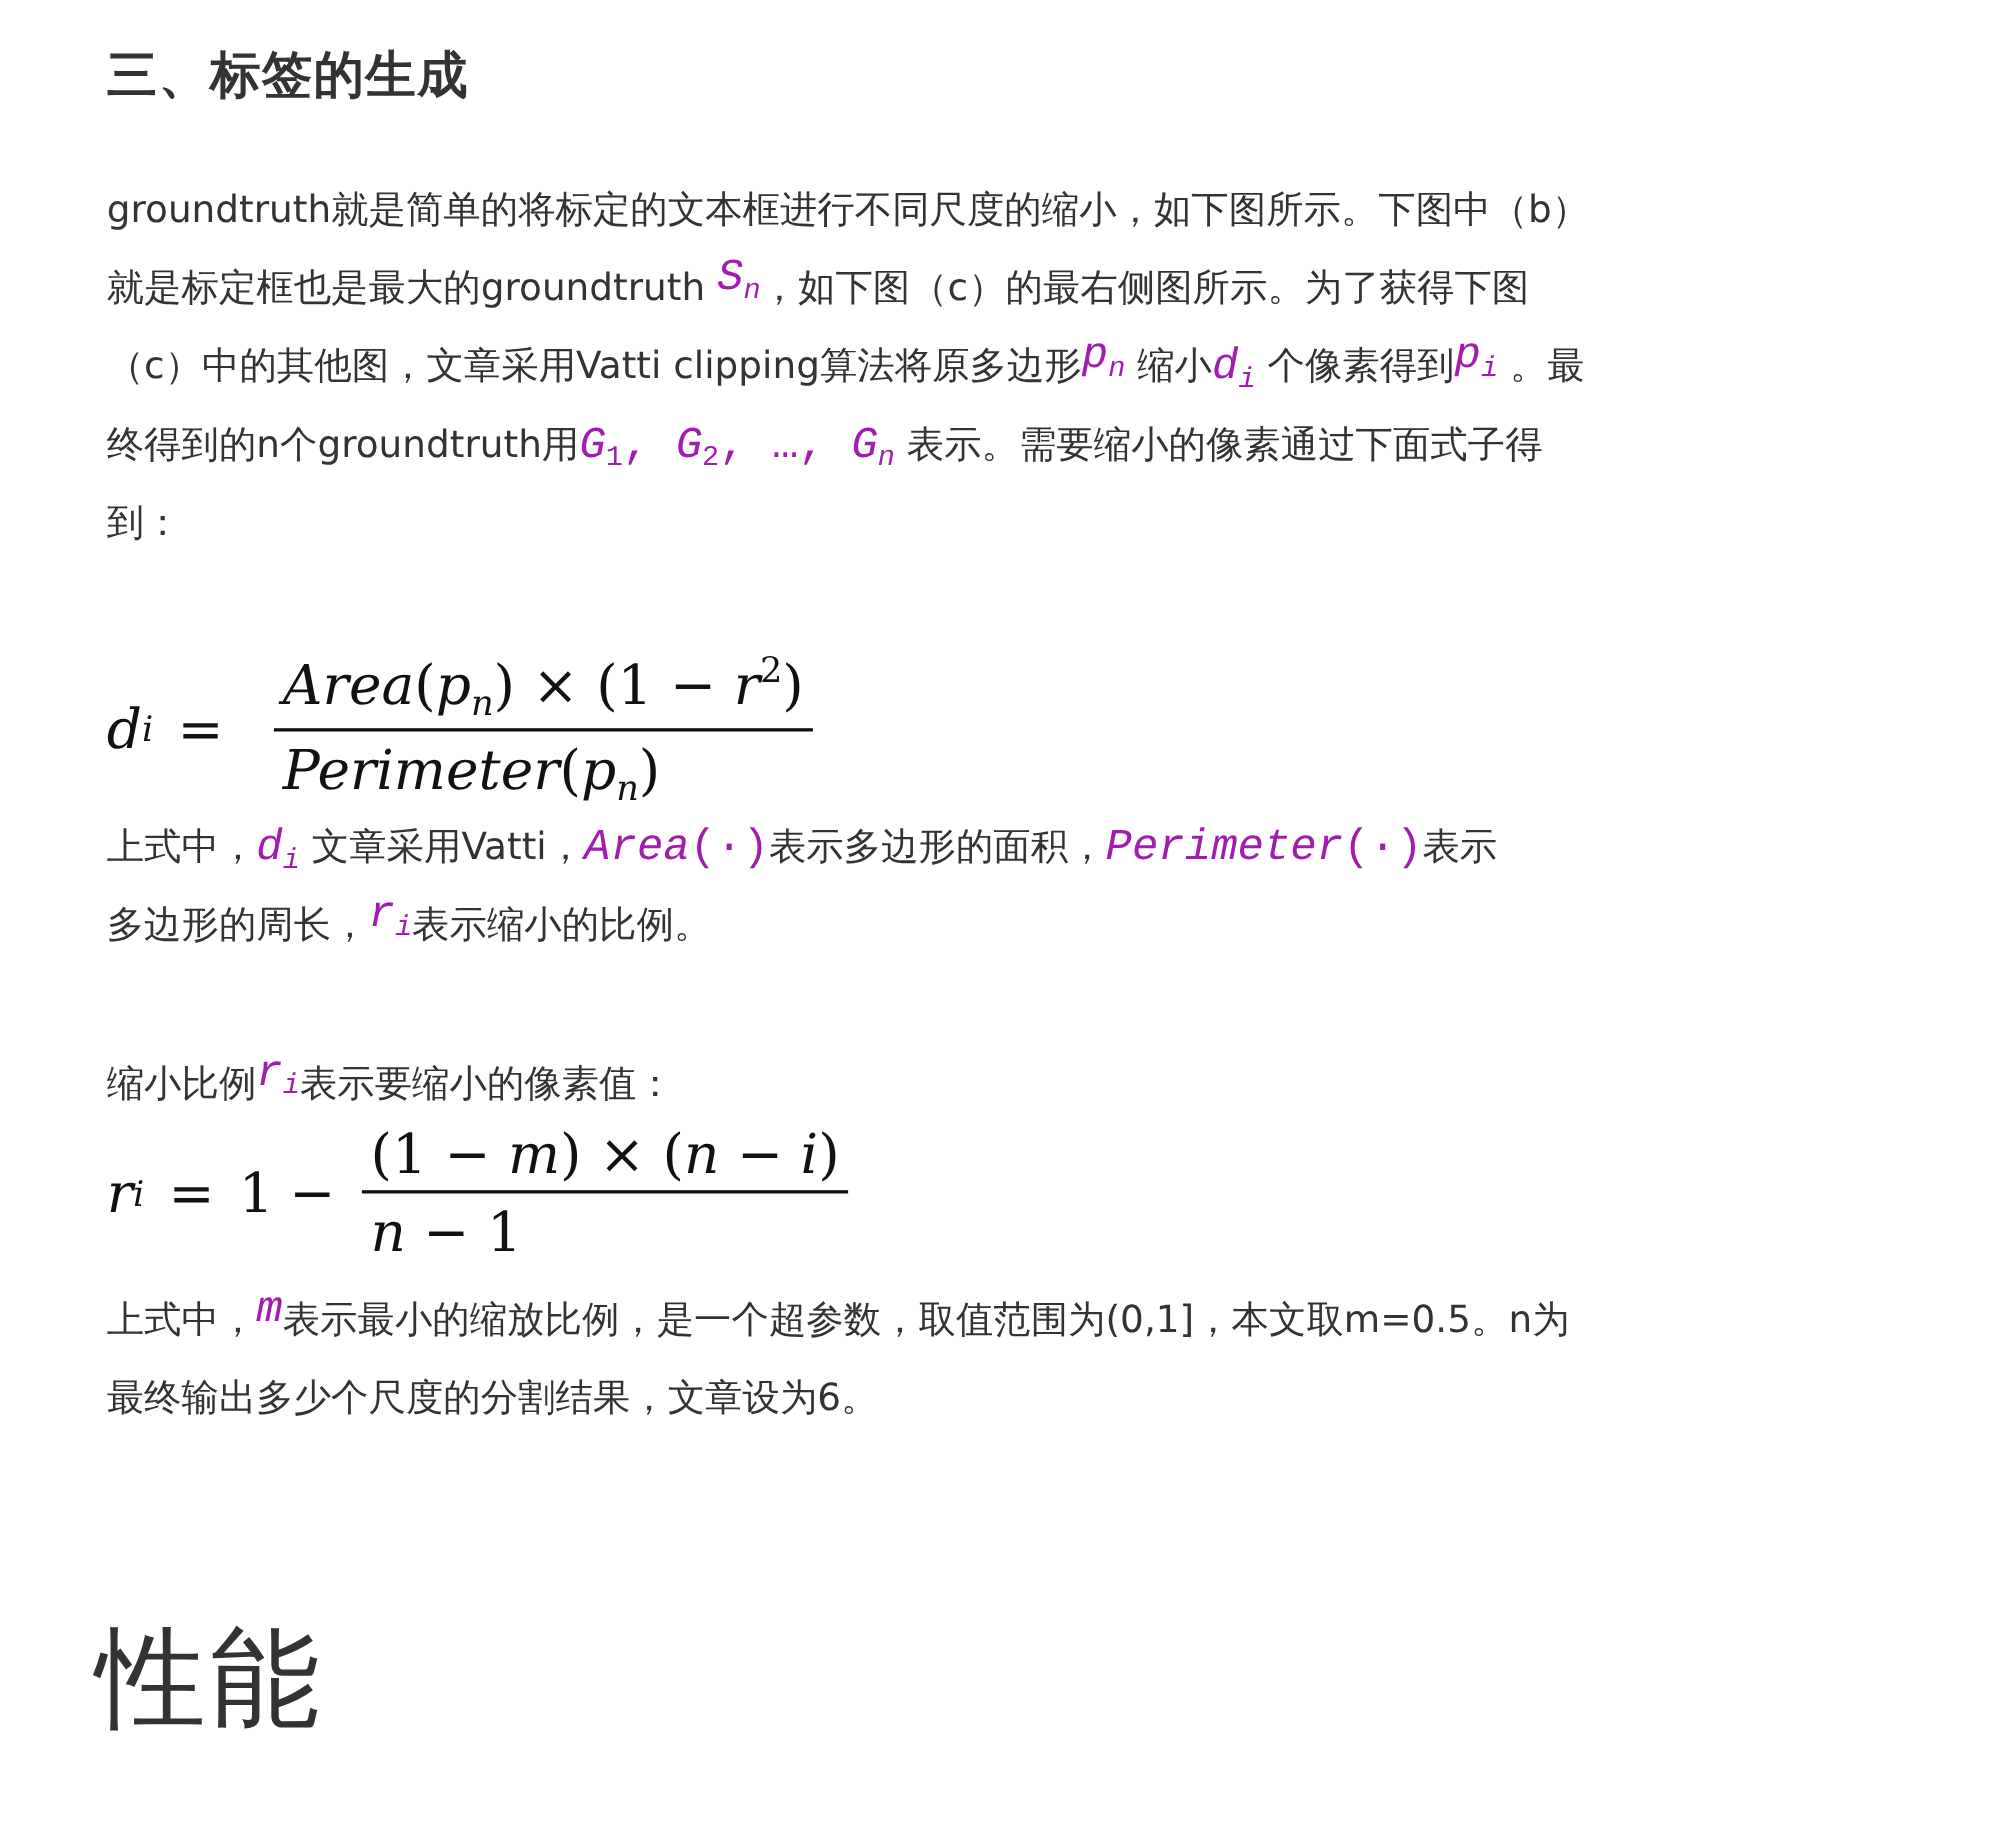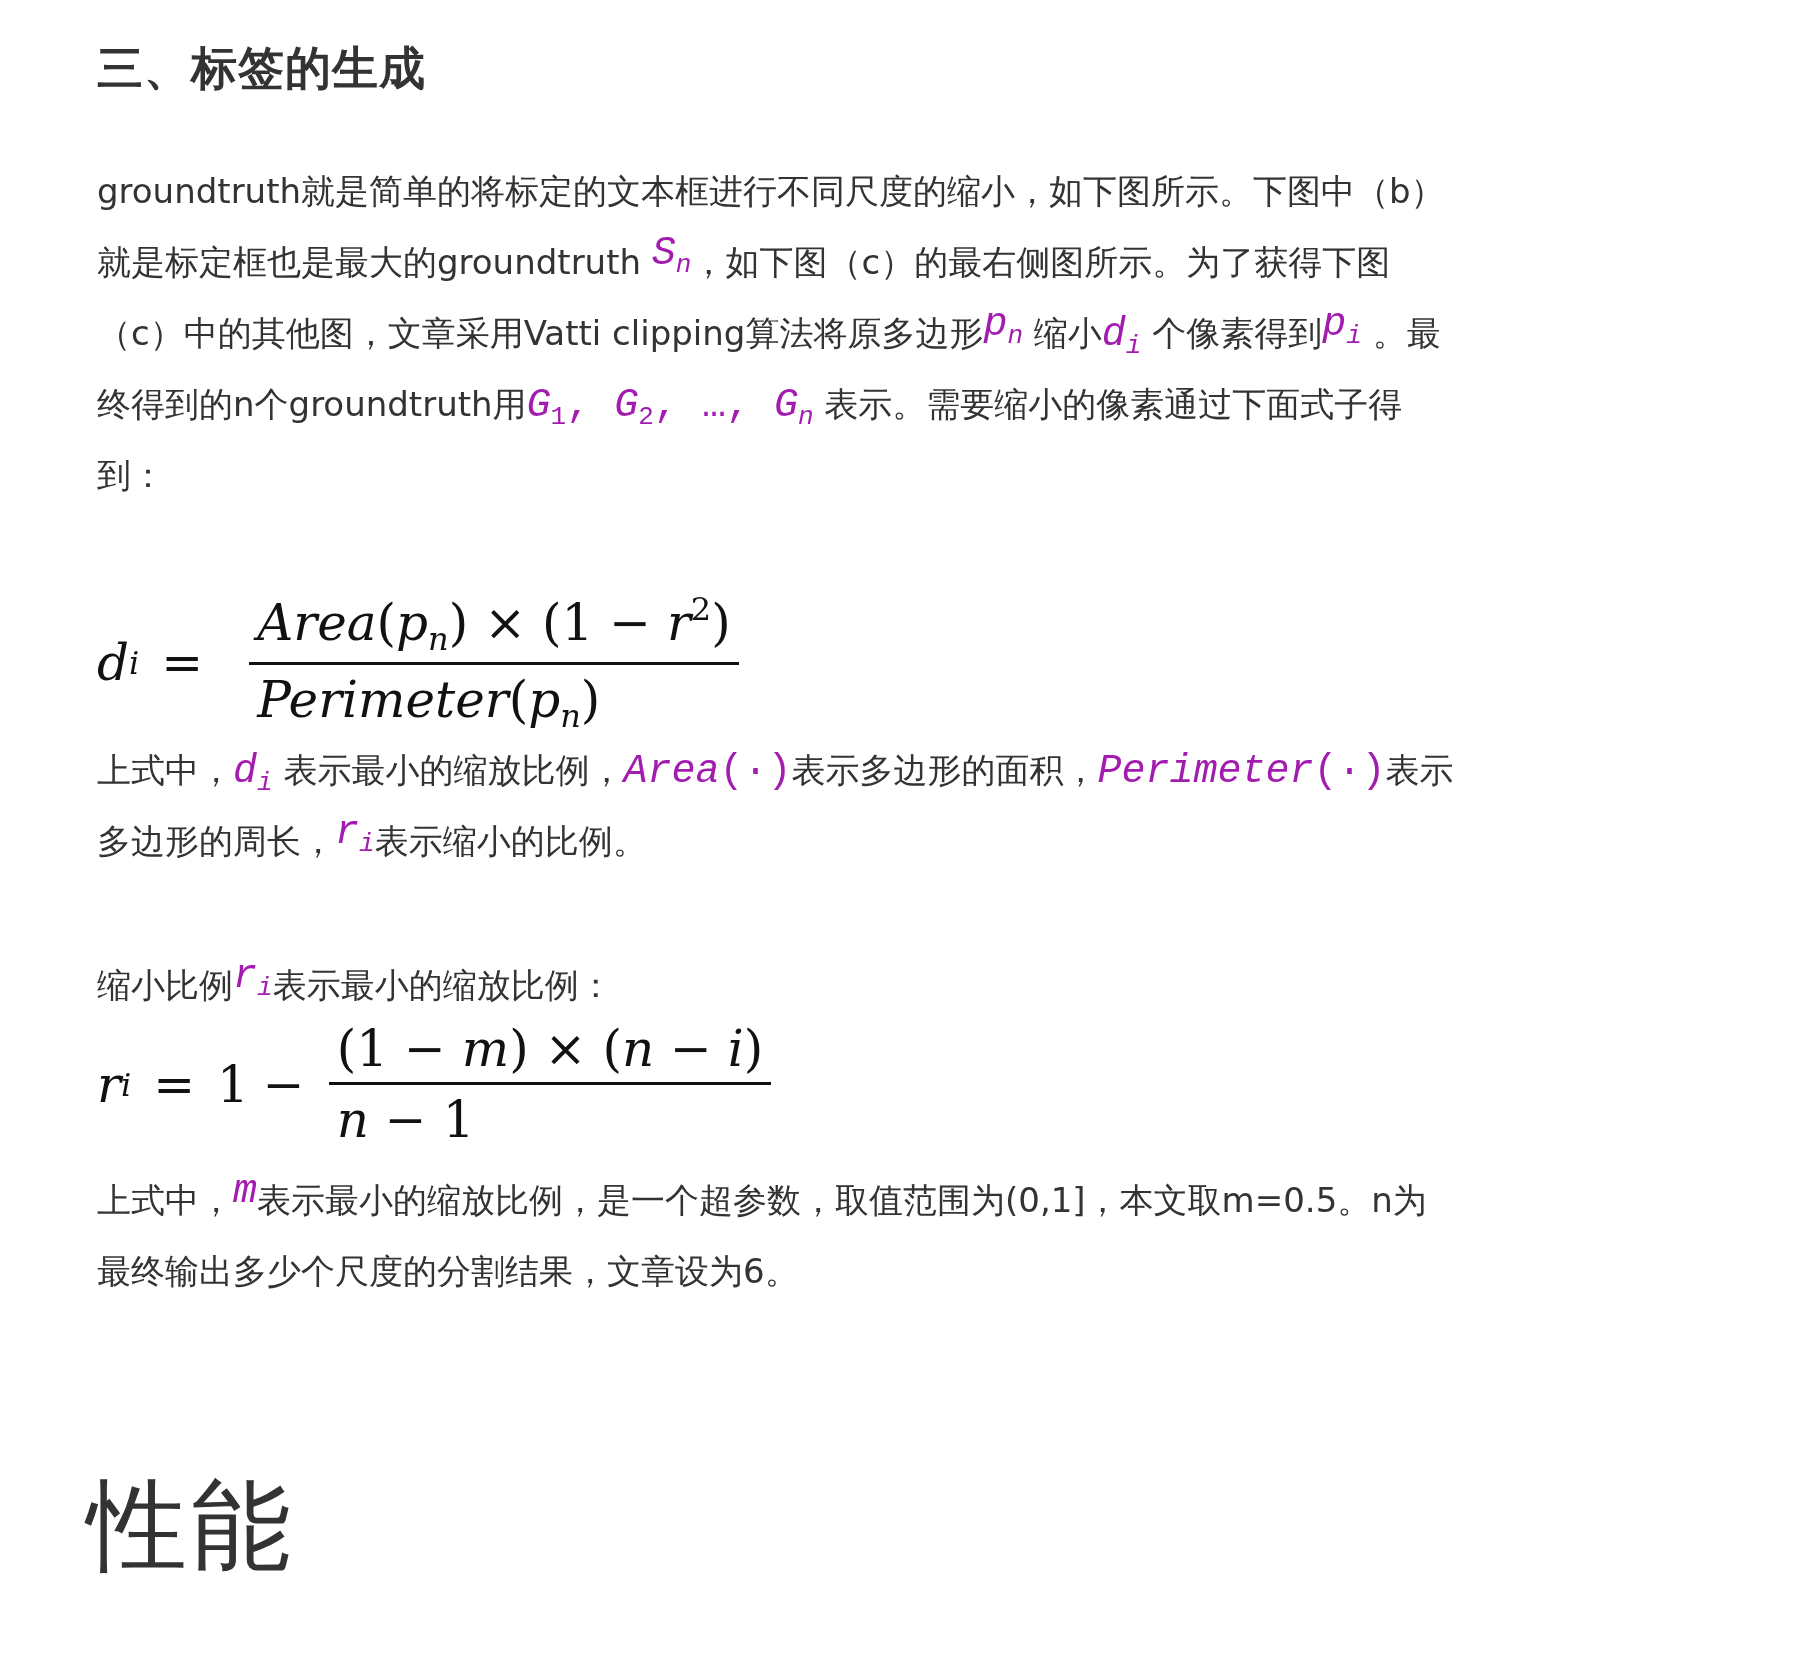"表示最小的缩放比例，" span { text: 表示最小的缩放比例 -> 文章采用Vatti }
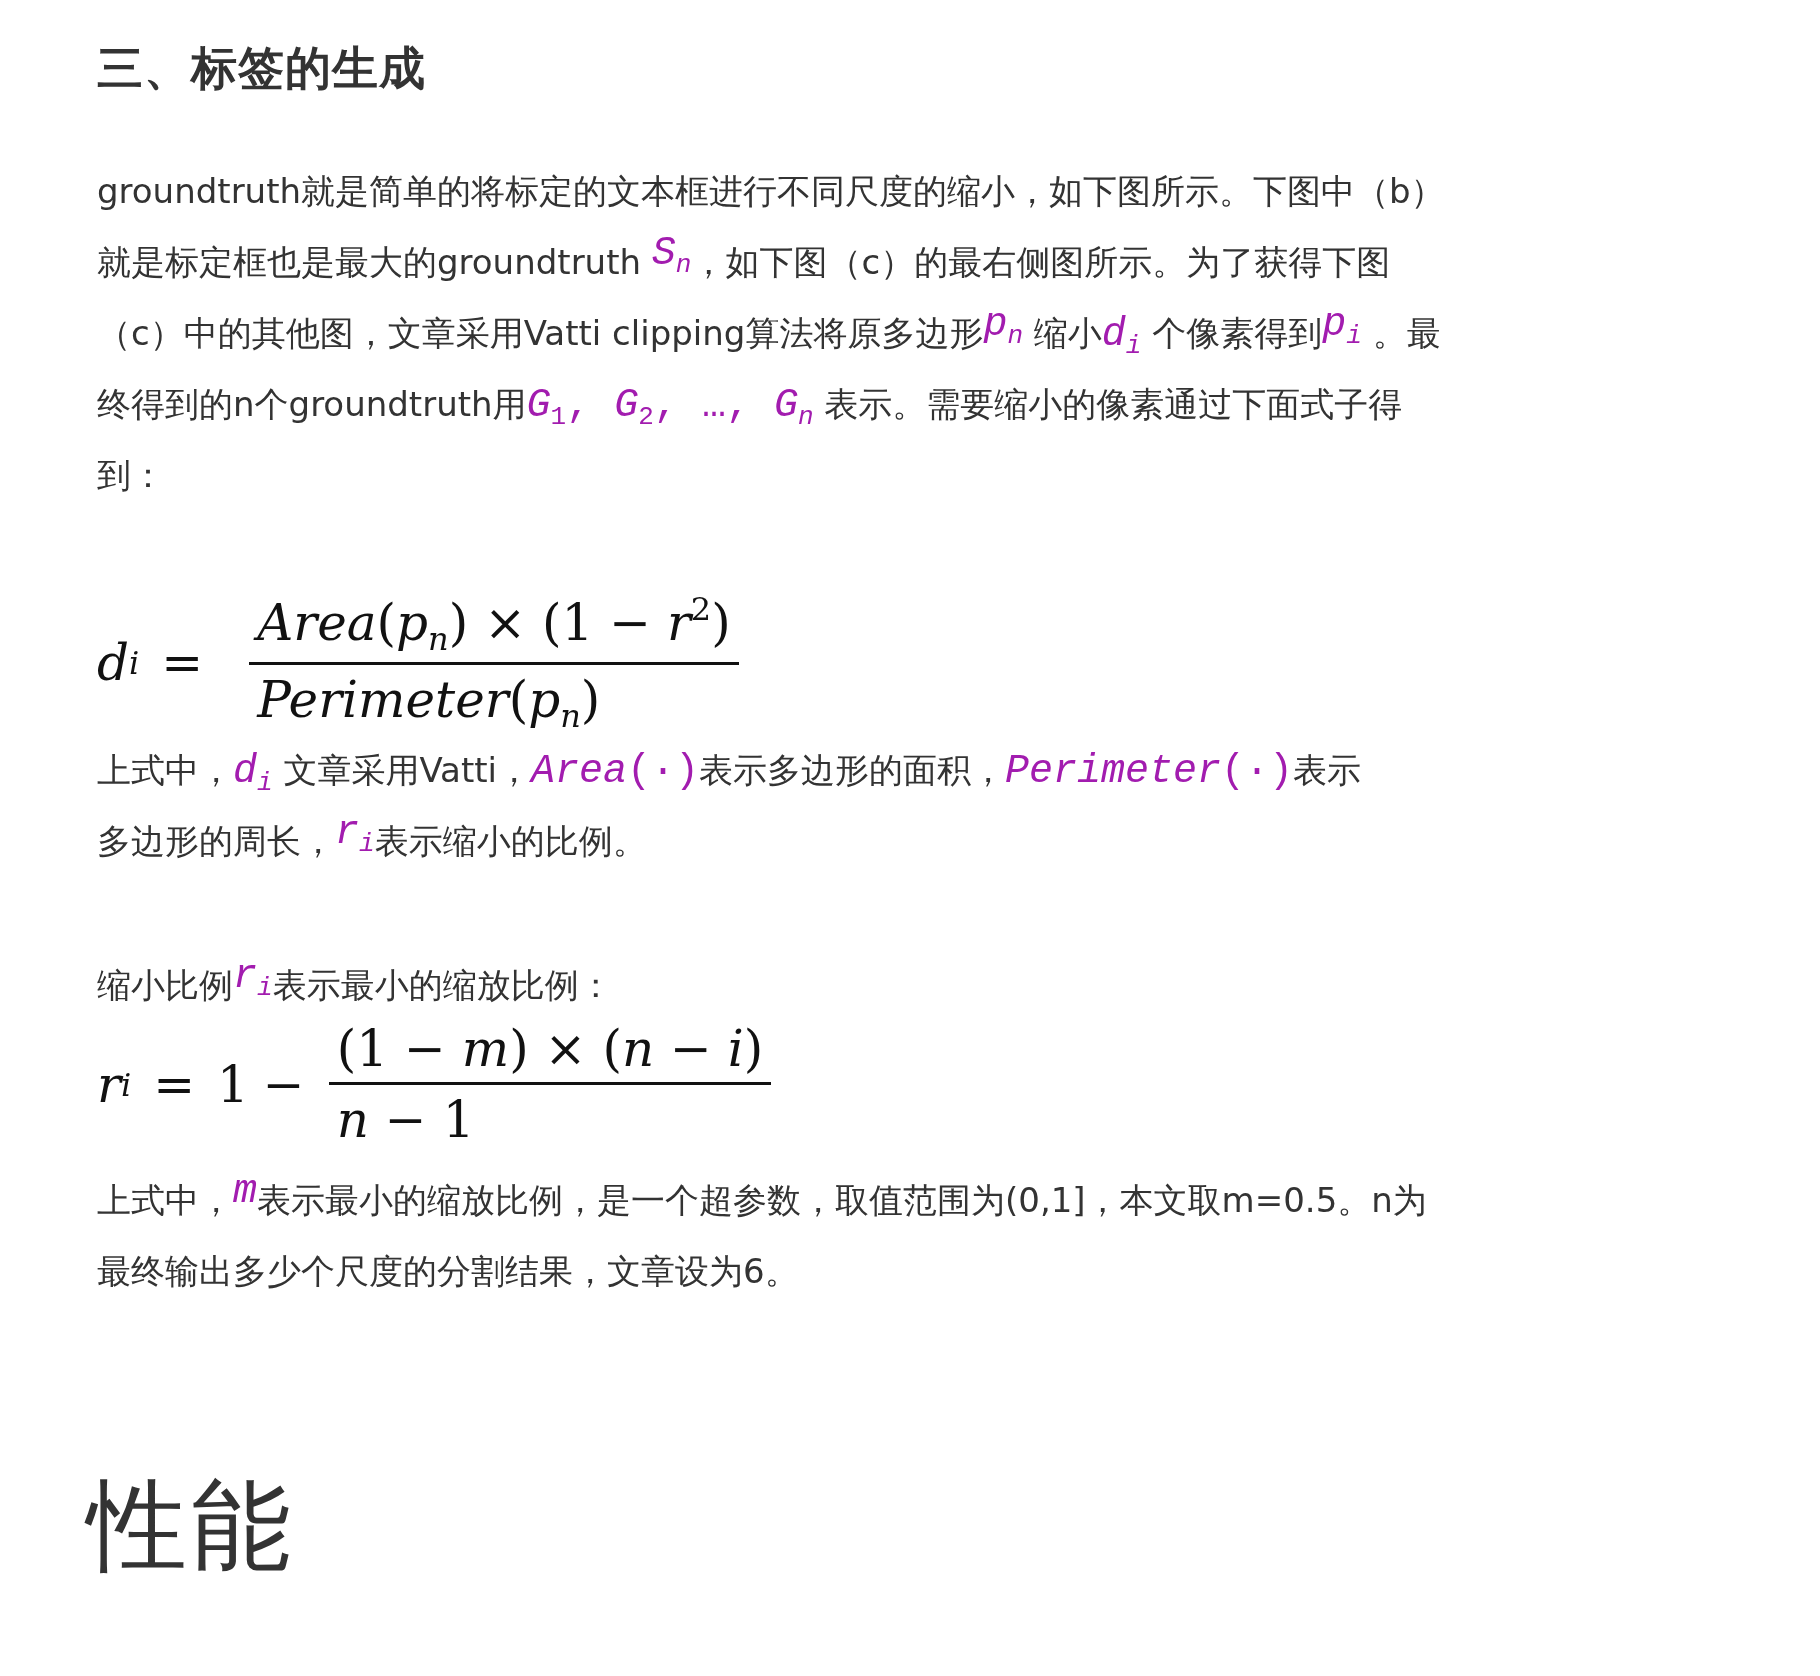"表示最小的缩放比例：" span { text: 最小的缩放比例 -> 要缩小的像素值 }
